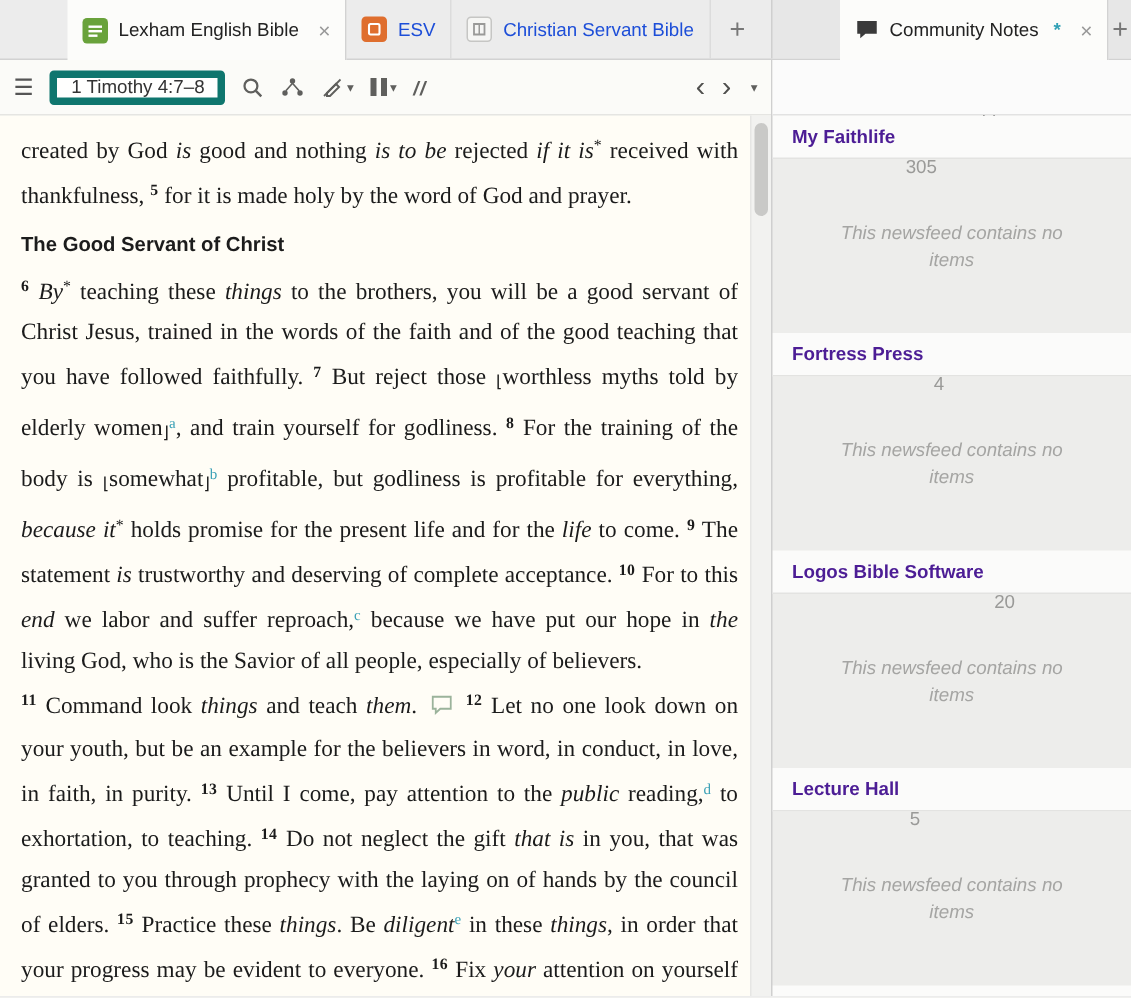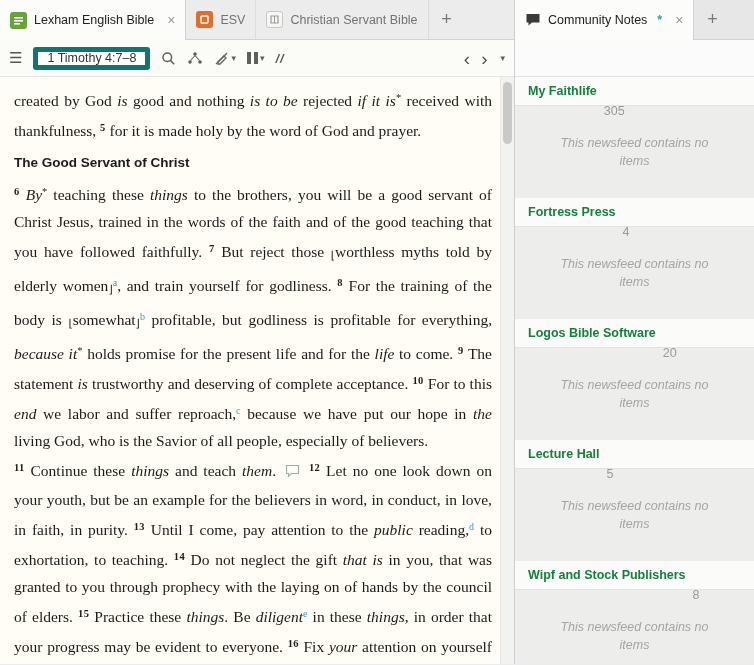"Lexham English Bible" .tab.active { margin-left: none -> 45px }
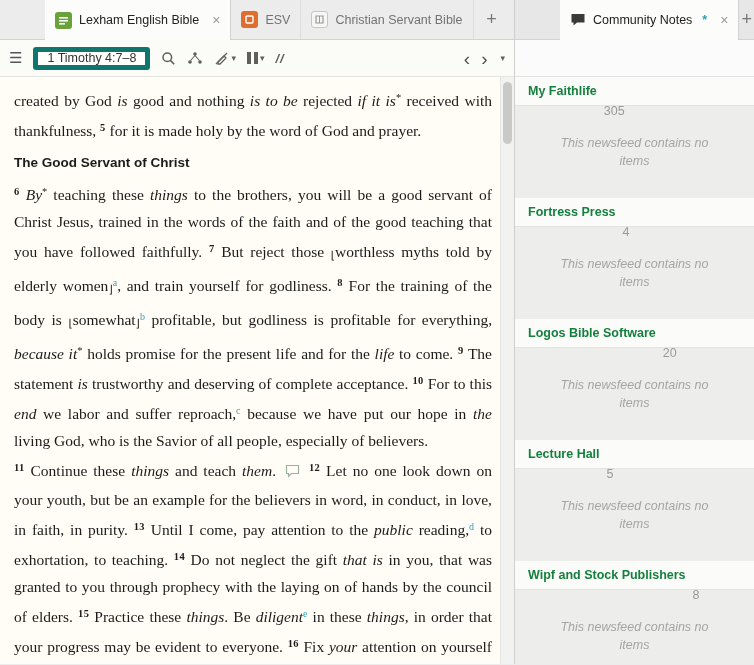"ESV" .tab { color: #737373 -> #1d4ed8 }
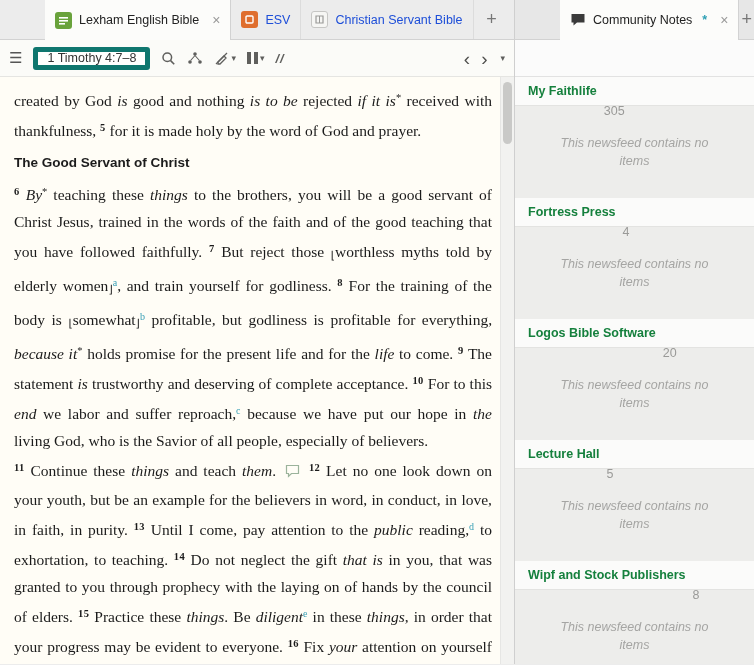"My Faithlife" .feed-name { color: #15803d -> #4c1d95 }
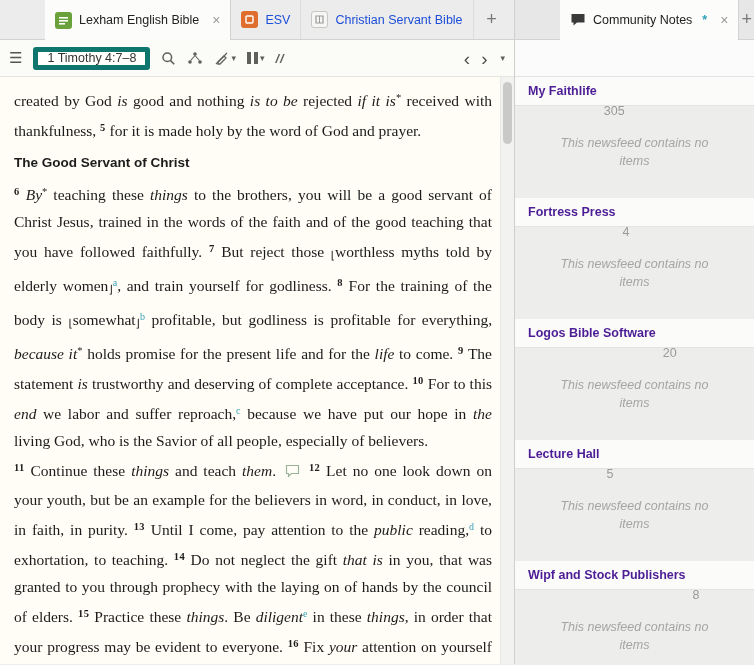"This newsfeed contains no items" .feed-empty { height: 92px -> 116px }
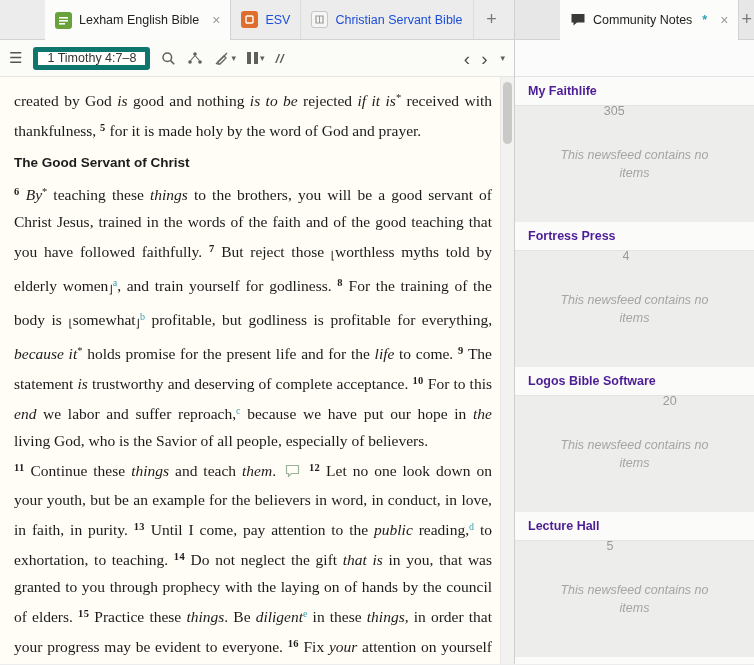"Continue these" span { text: Continue these -> Command look }
